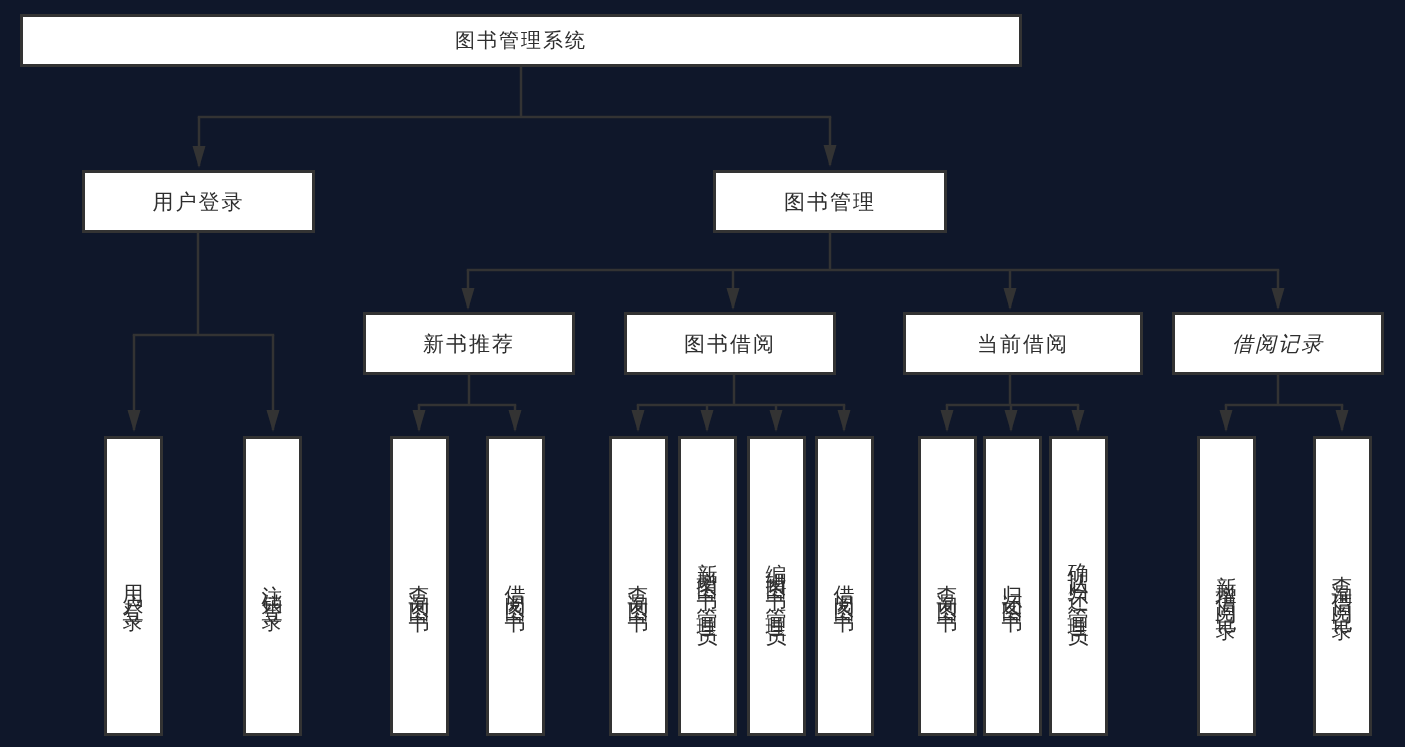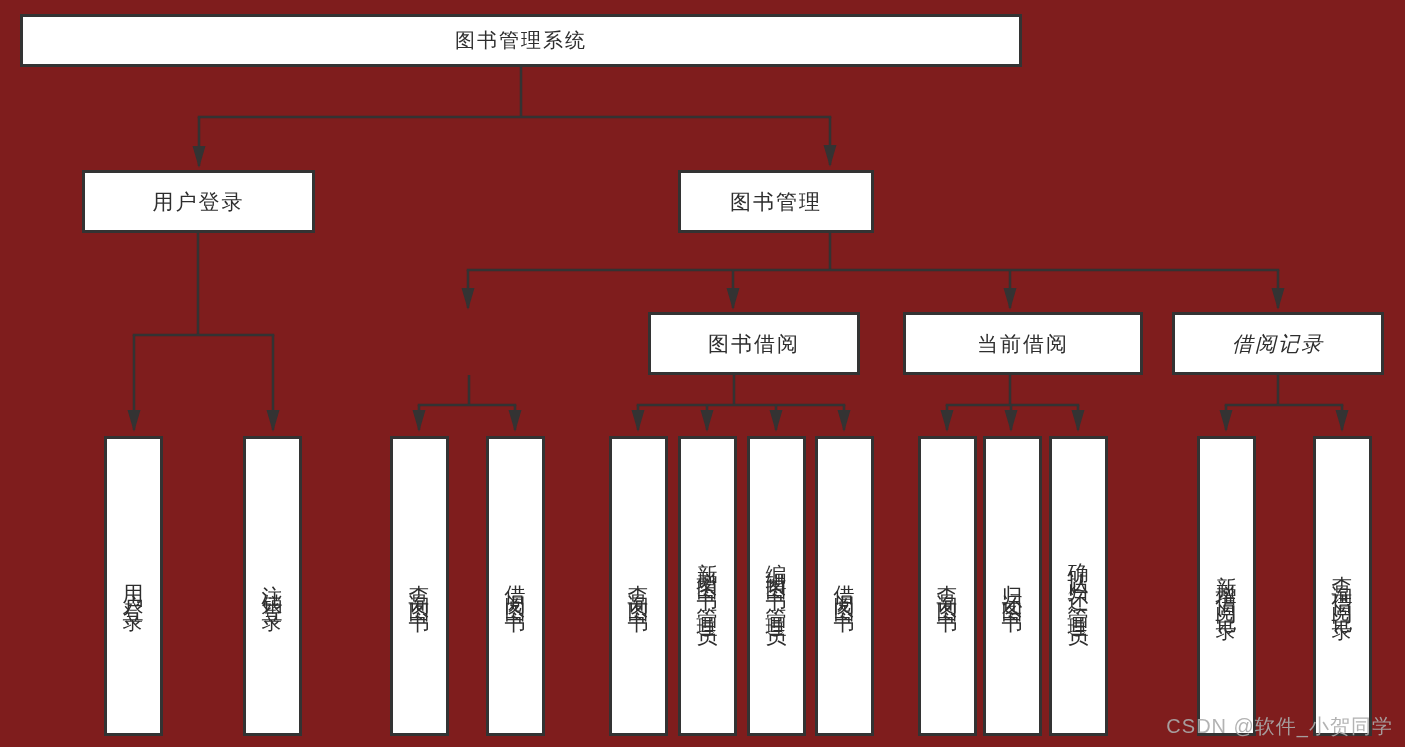"图书管理系统" .canvas { background: #7f1d1d -> #0f172a }
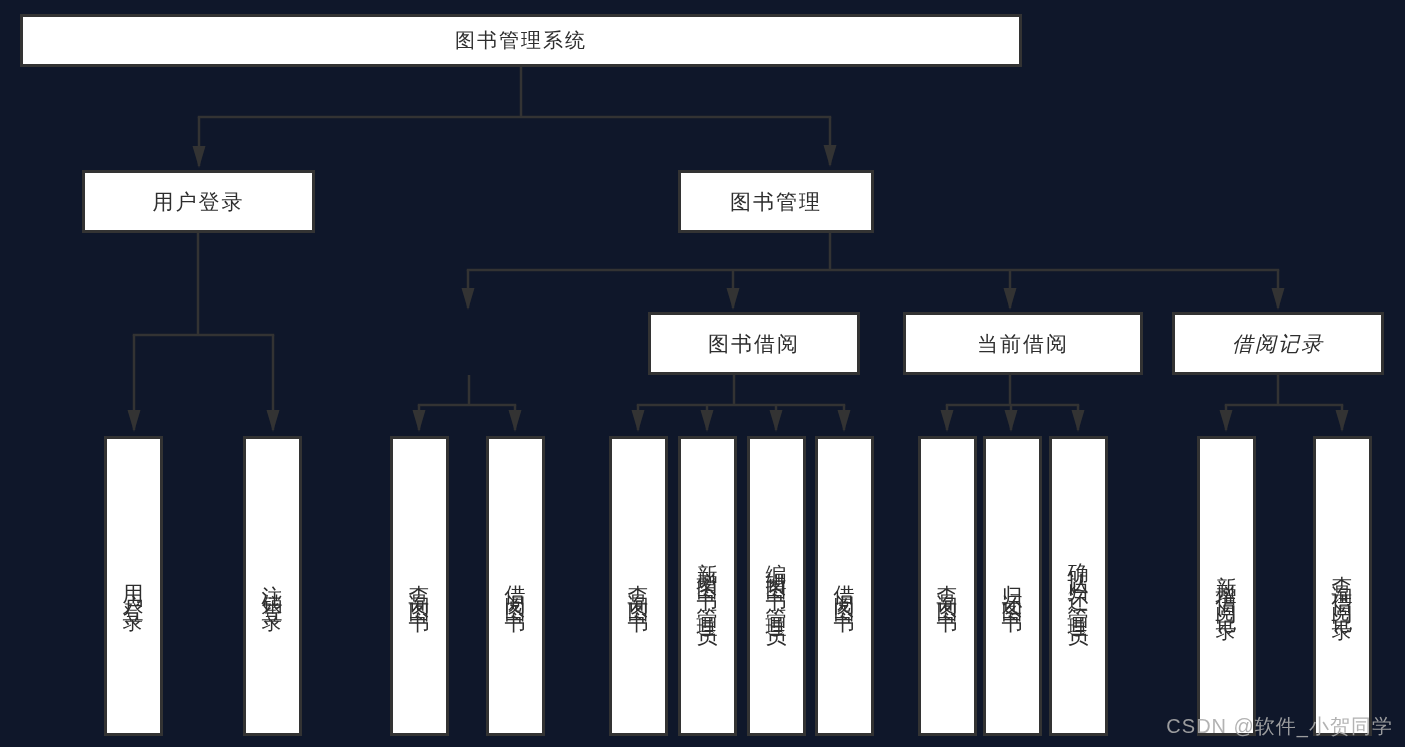"图书管理" div.box { left: 678px -> 713px; width: 196px -> 234px }
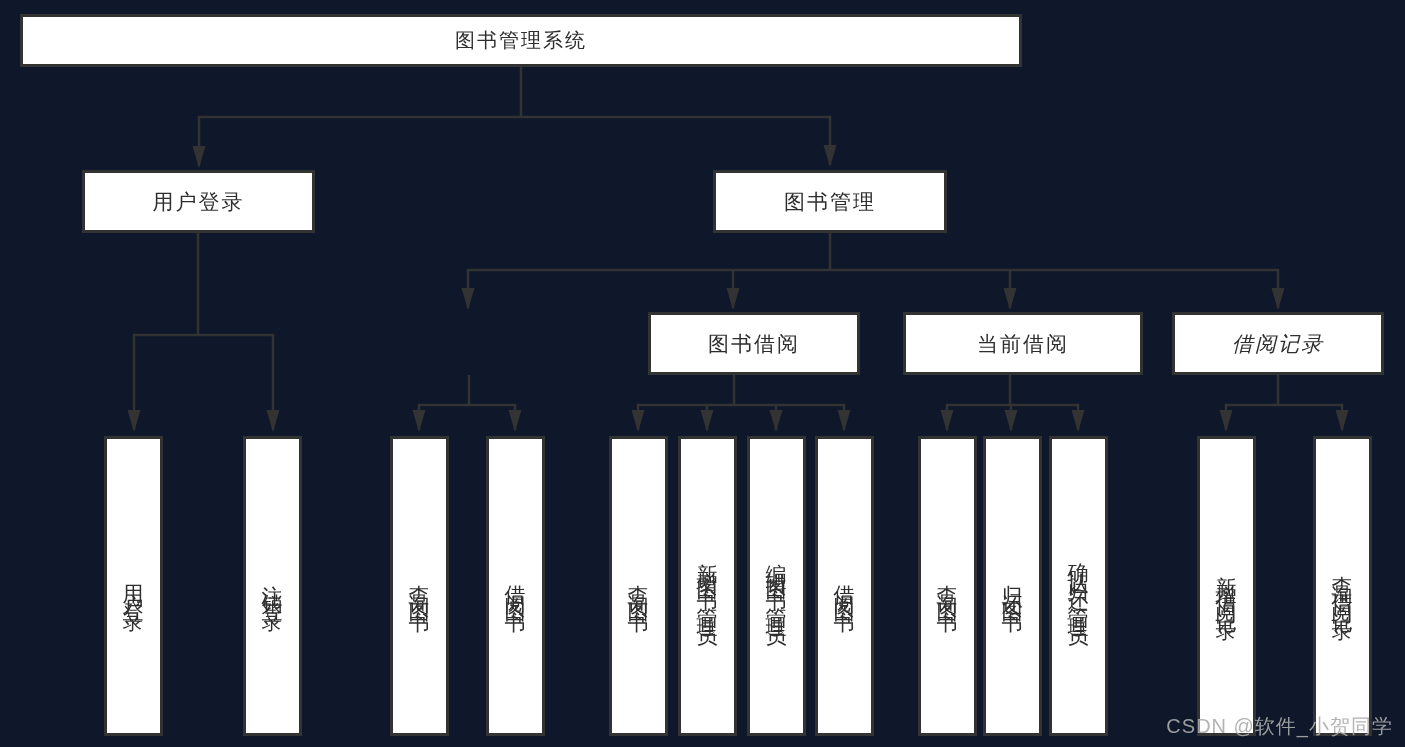"新书推荐" div.box { html: none -> <div> <span>新书推荐</span> </div> }
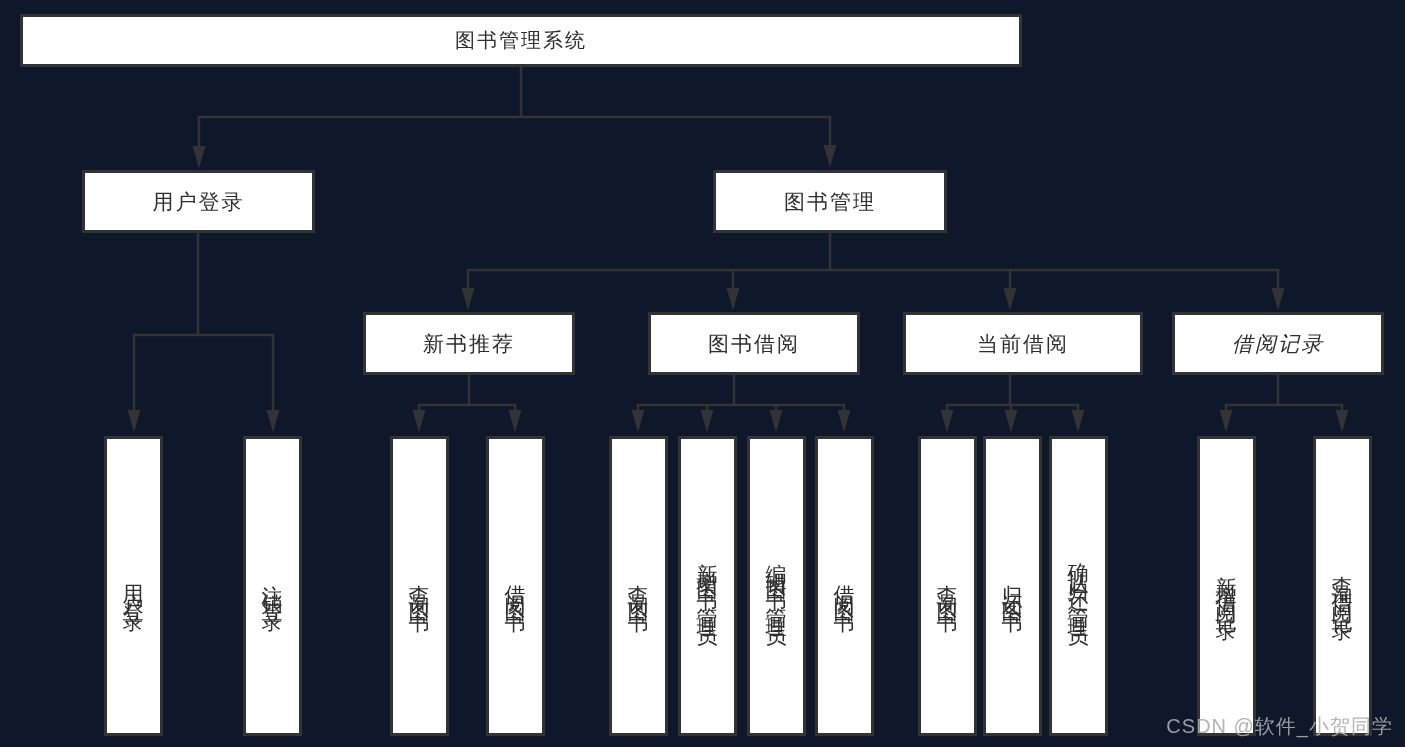"图书借阅" div.box { left: 648px -> 624px }
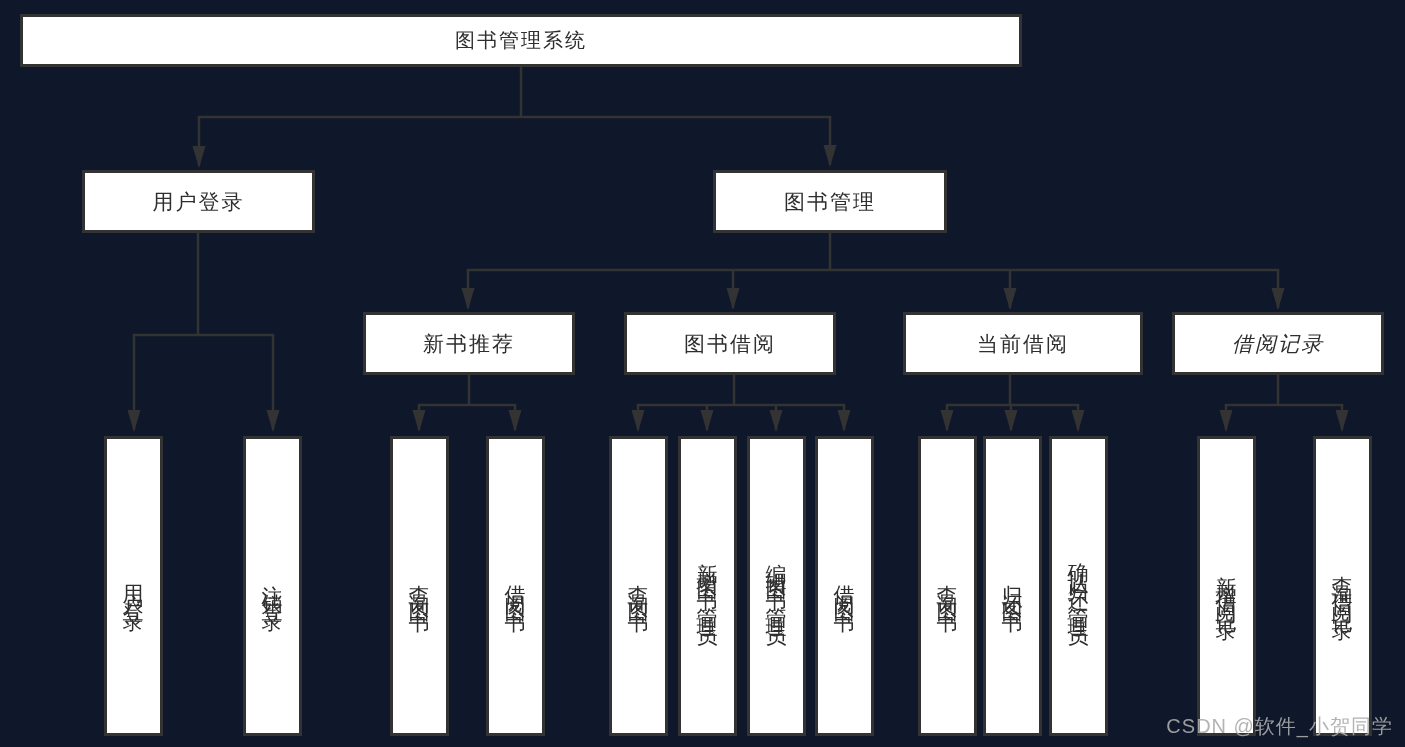"CSDN @软件_小贺同学" div.watermark { html: <div>CSDN @软件_小贺同学</div> -> none }
